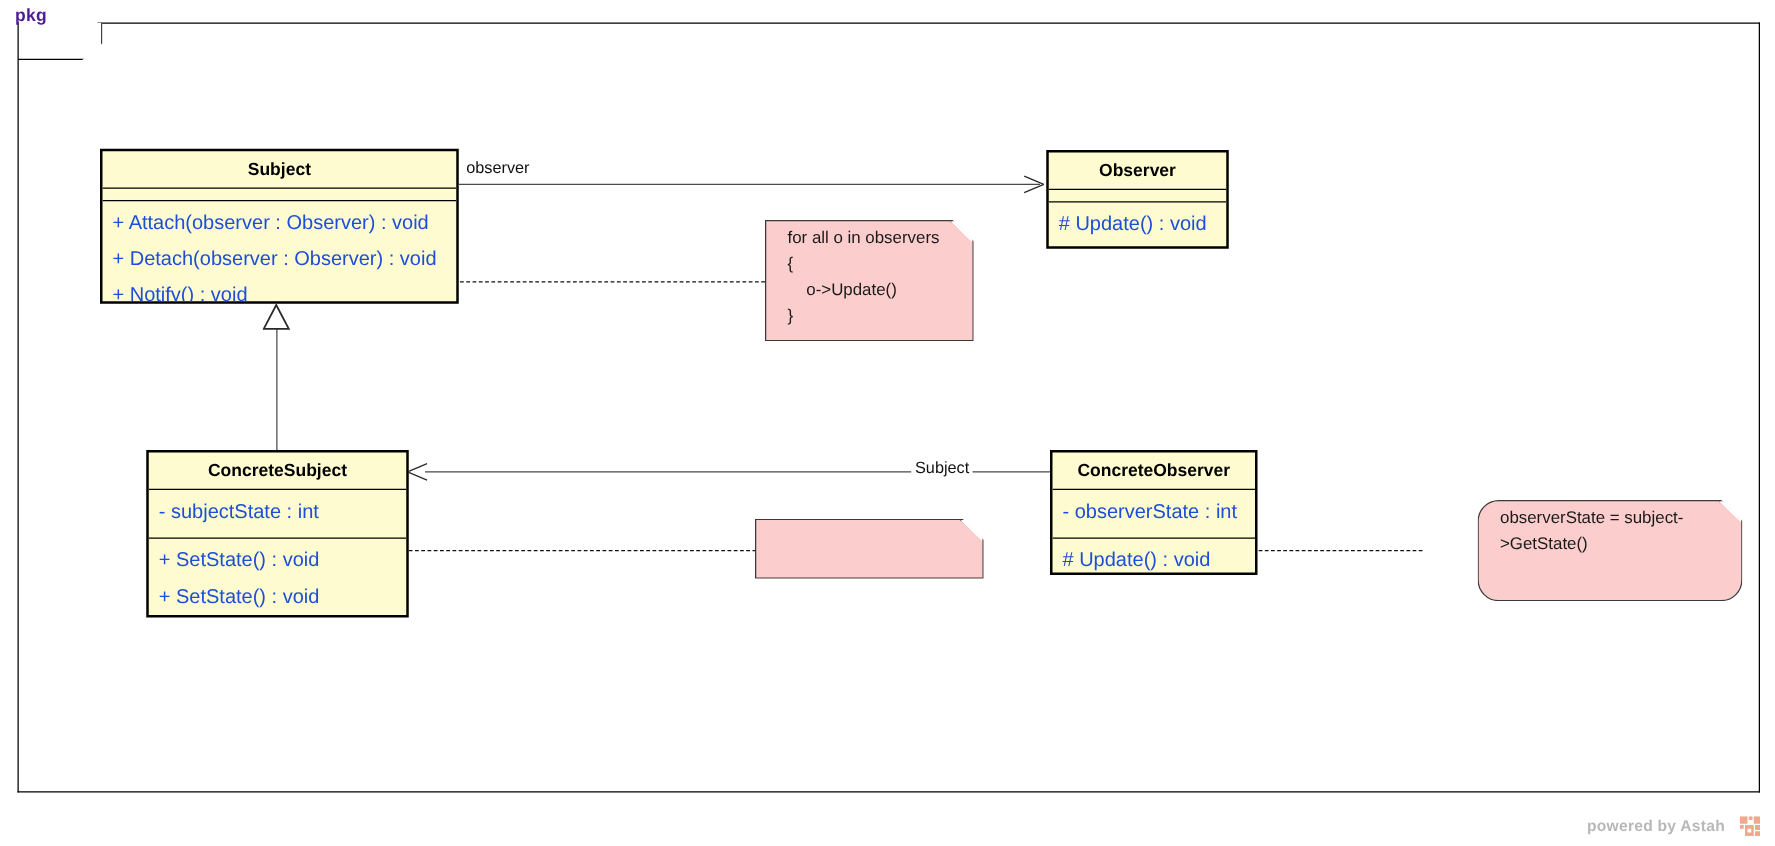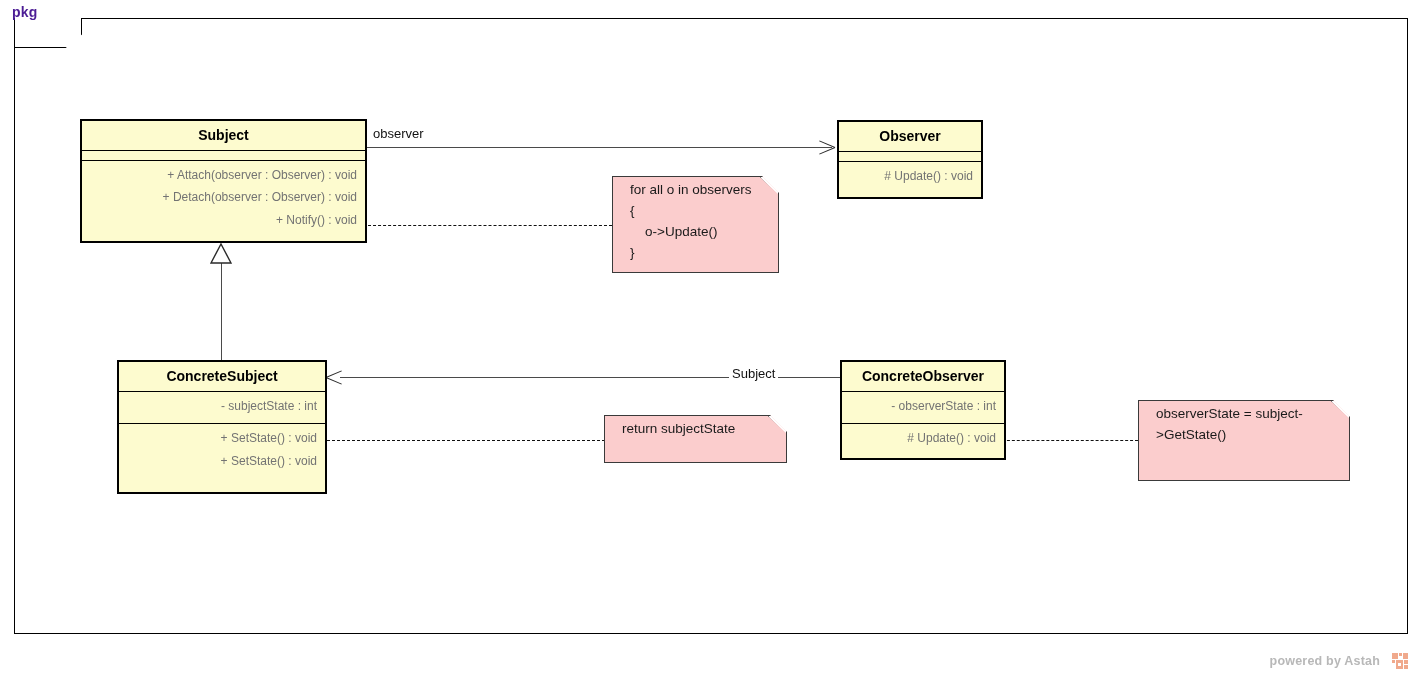"+ Attach(observer : Observer) :" .member { color: #737373 -> #1d4ed8; font-size: 12px -> 16px; text-align: right -> none }
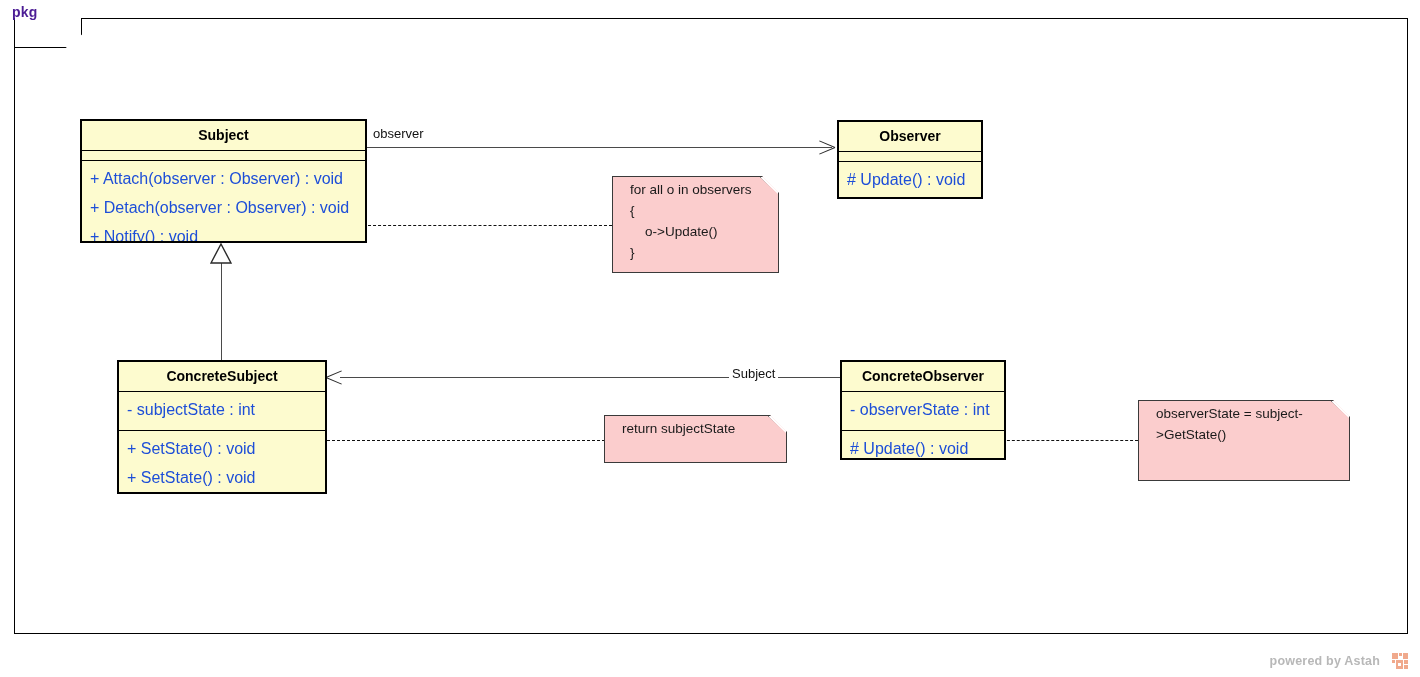"observerState = subject->GetState()" div.uml-note { border-radius: none -> 17px; left: 1138px -> 1182px }
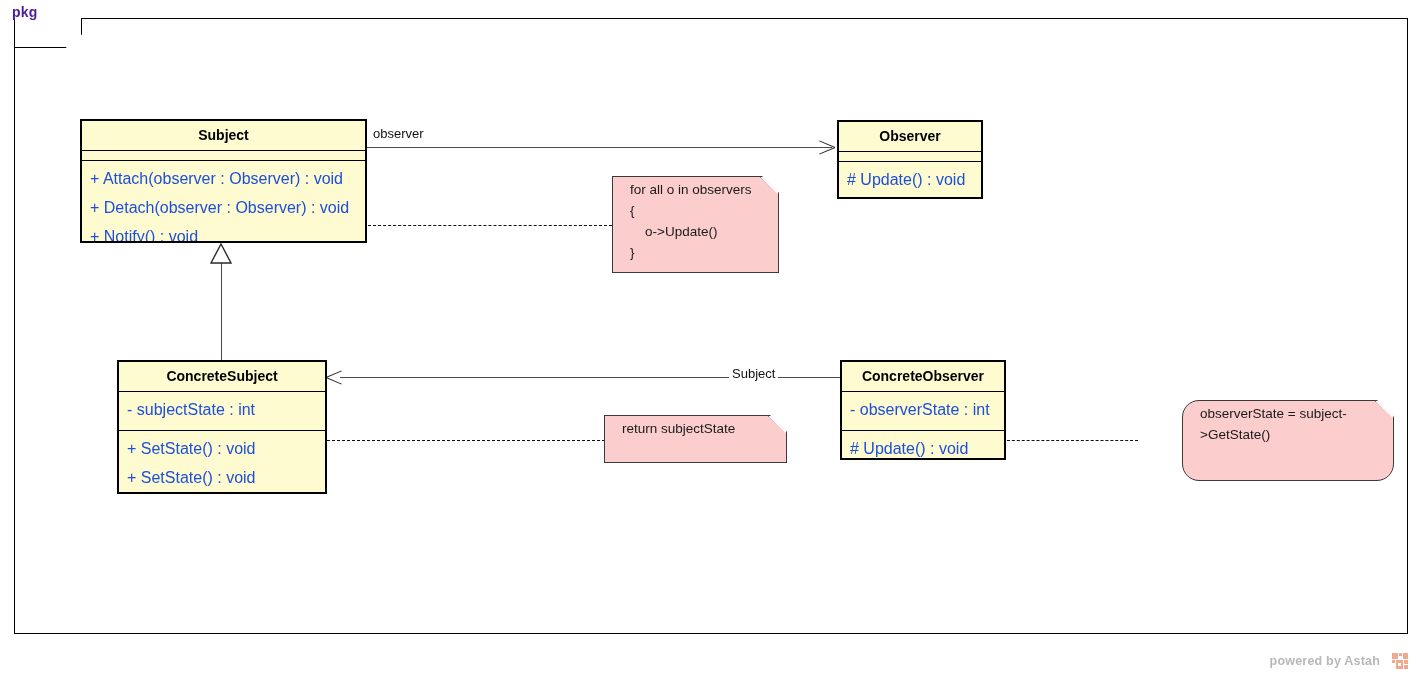"return subjectState" div.note-text { html: <div>return subjectState</div> -> none }
